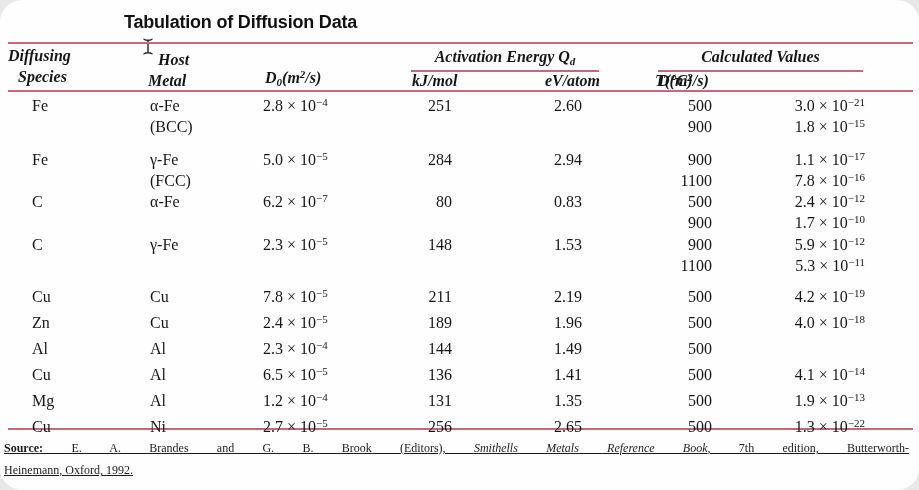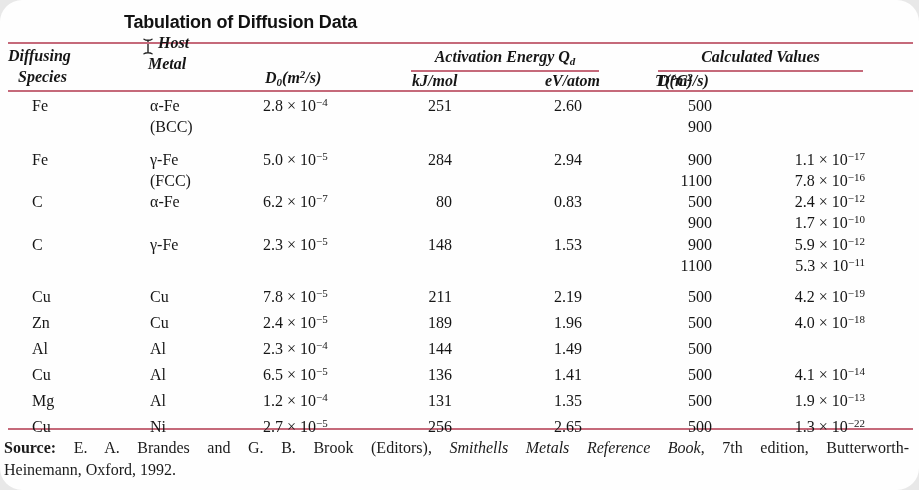"Host" .h-host { top: 32px -> 49px }
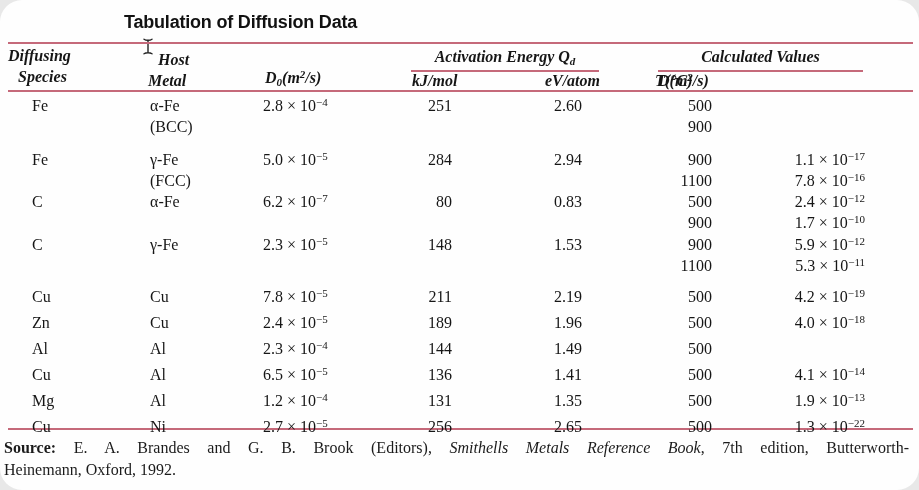"3.0 × 10−21" div.cell { html: none -> <div> <div>3.0 × 10<sup>−21</sup></div> <div>1.8 × 10<sup>−15</sup></div> </div> }
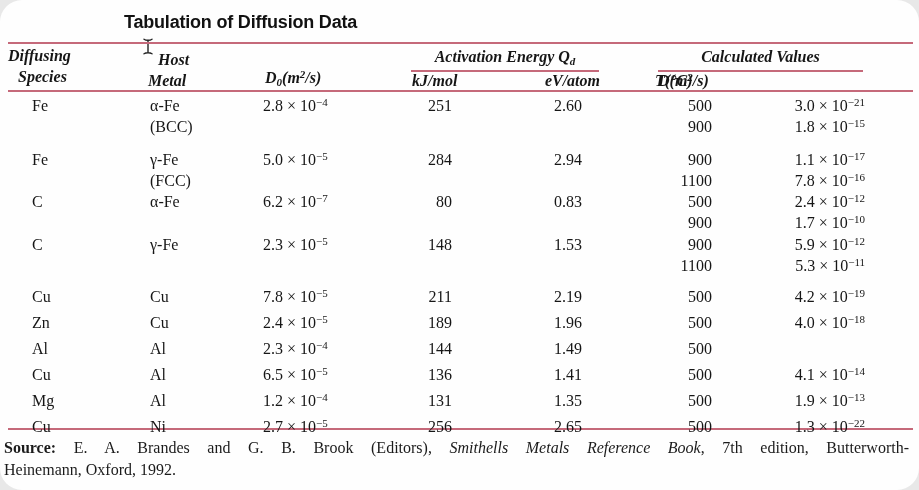"Source: E. A. Brandes and" .source { font-size: 16px -> 12px; text-decoration: none -> underline }
